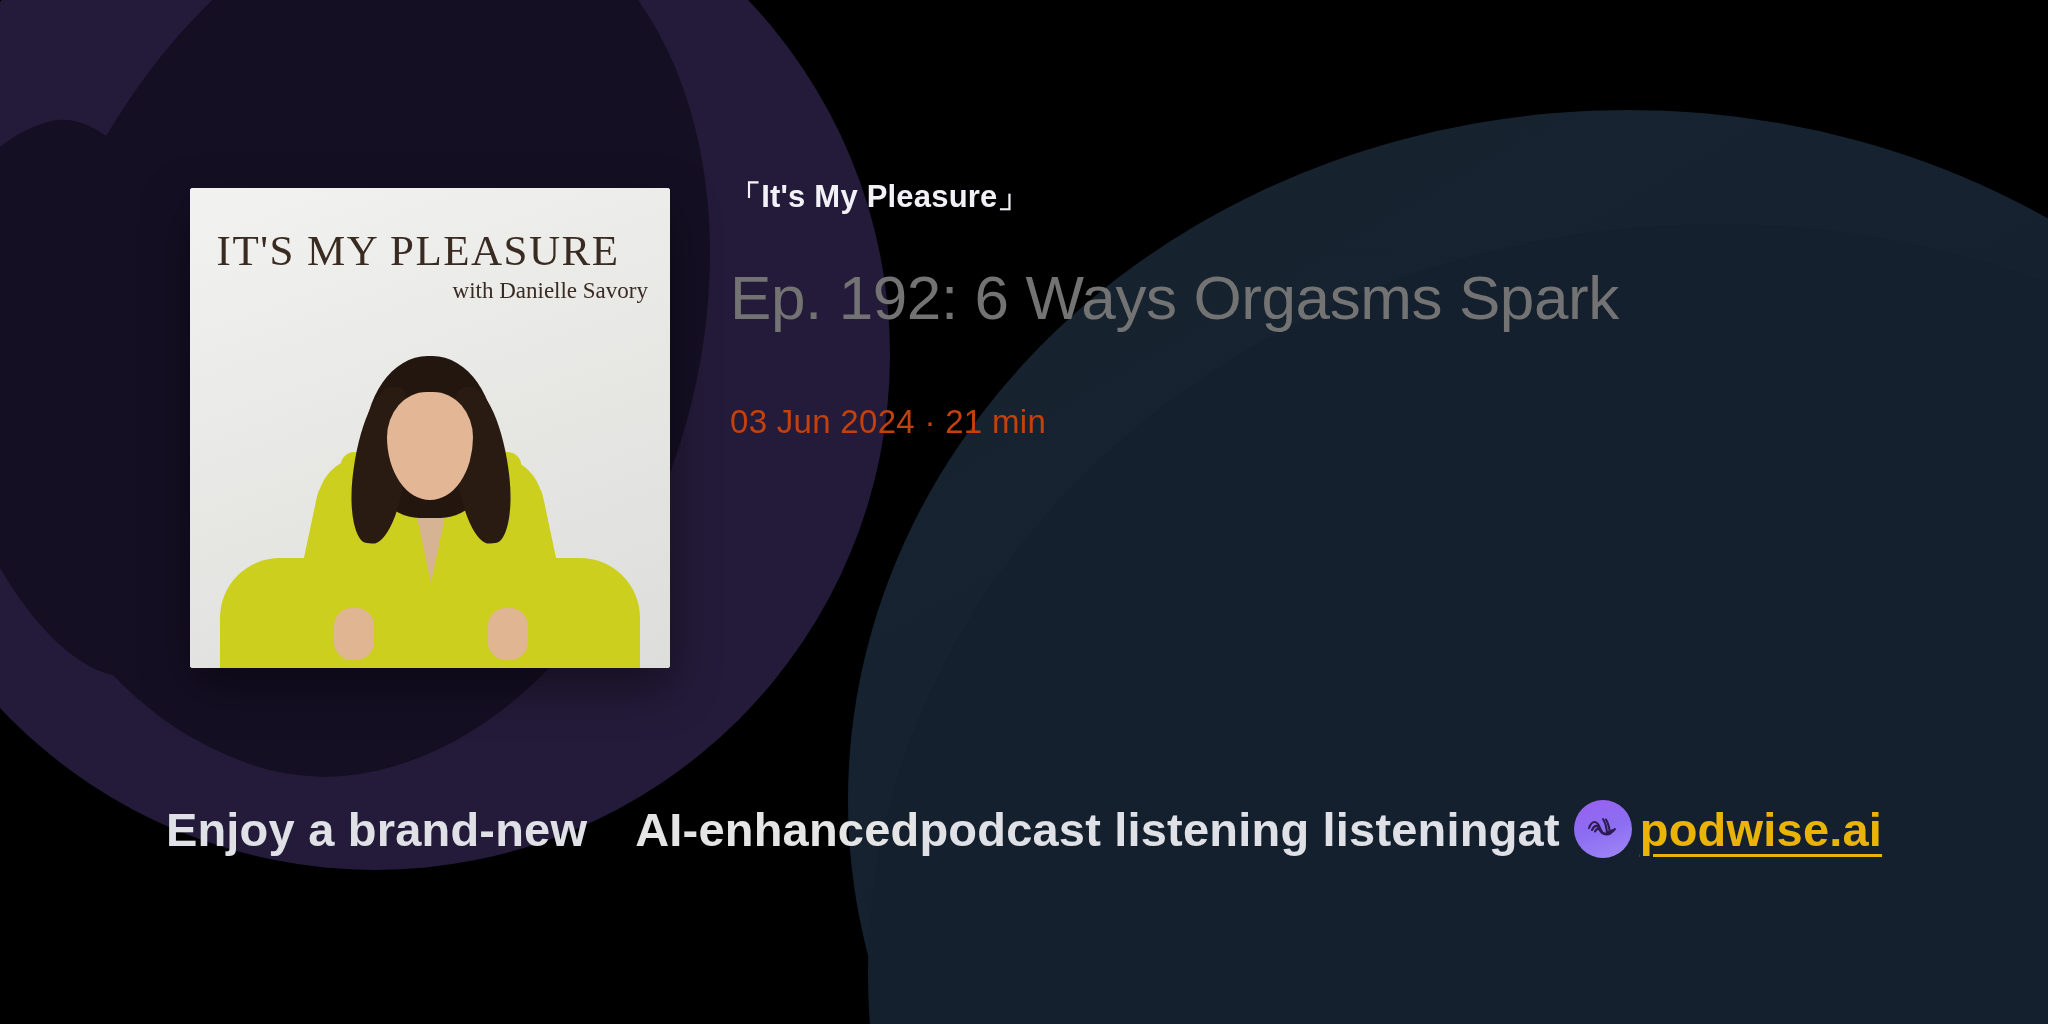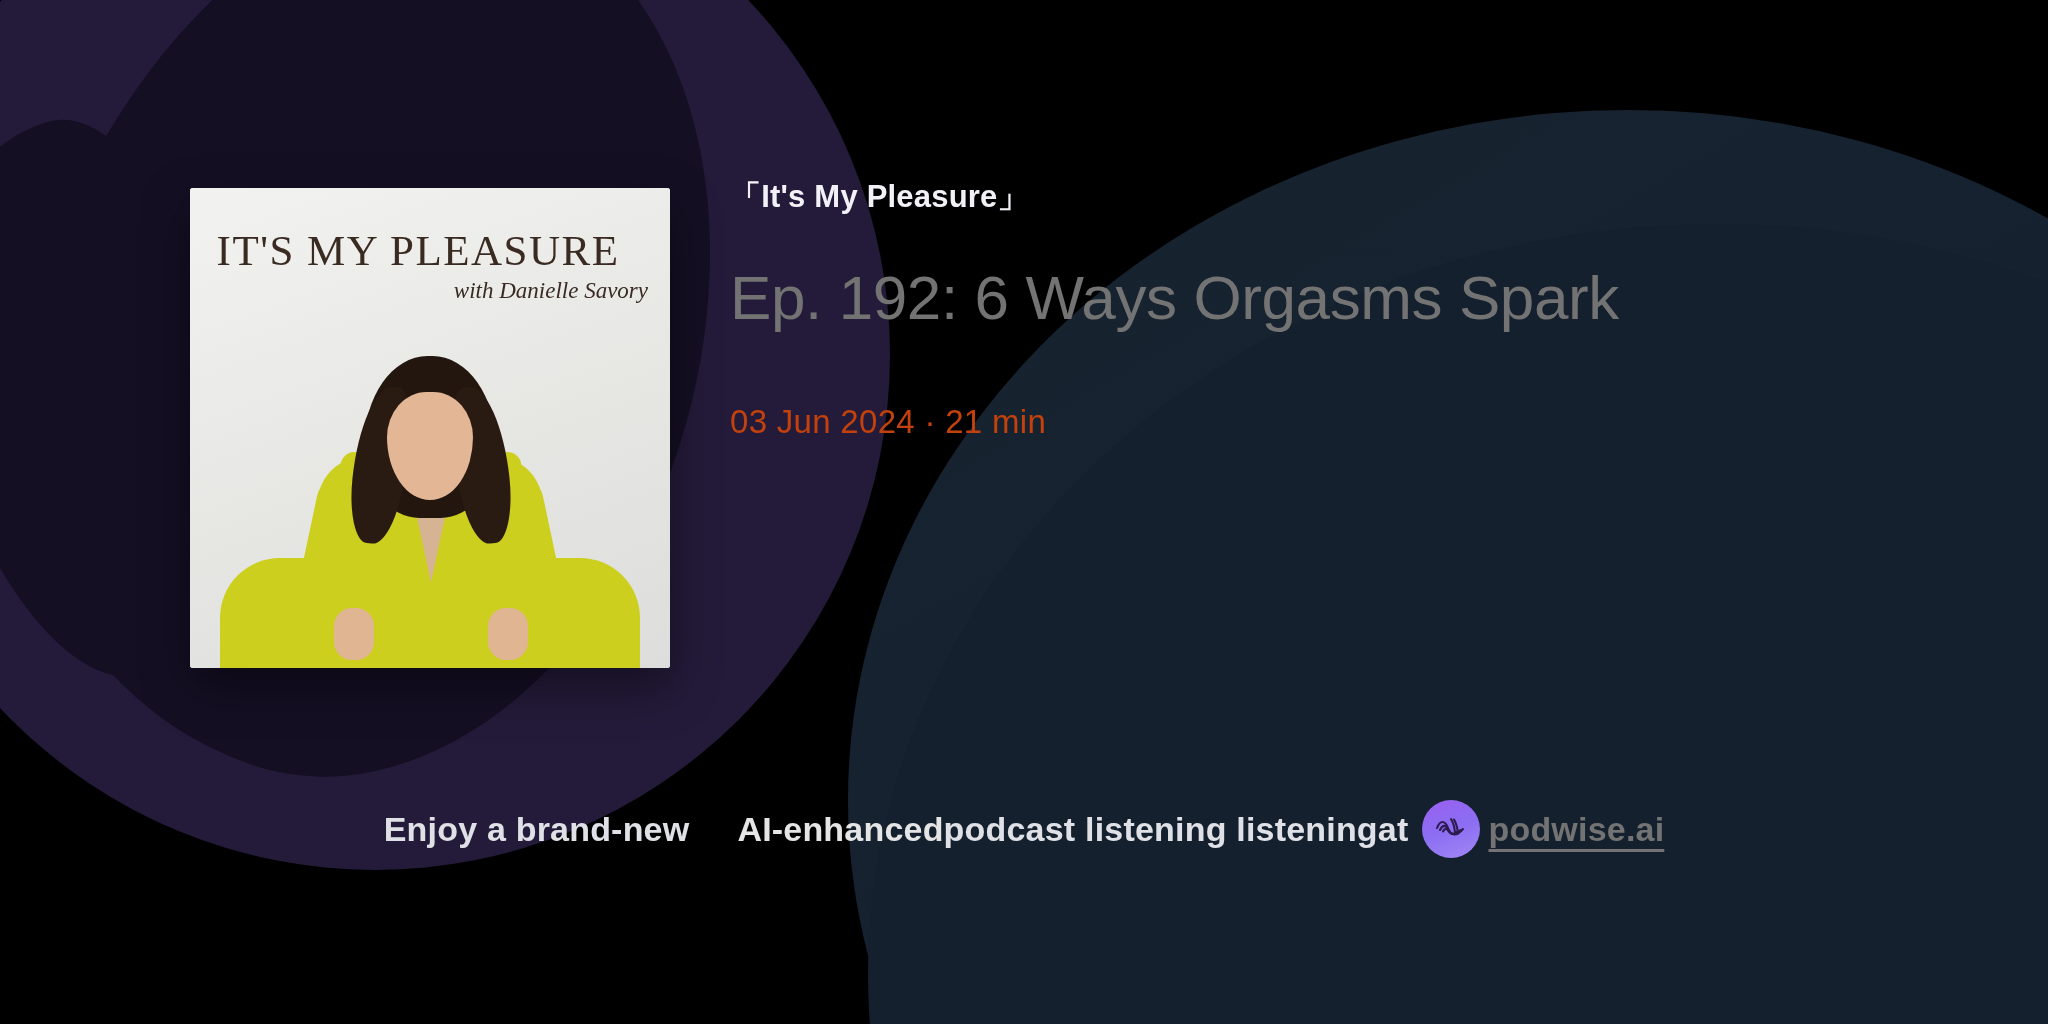"with Danielle Savory" .cover-subtitle { font-style: italic -> none }
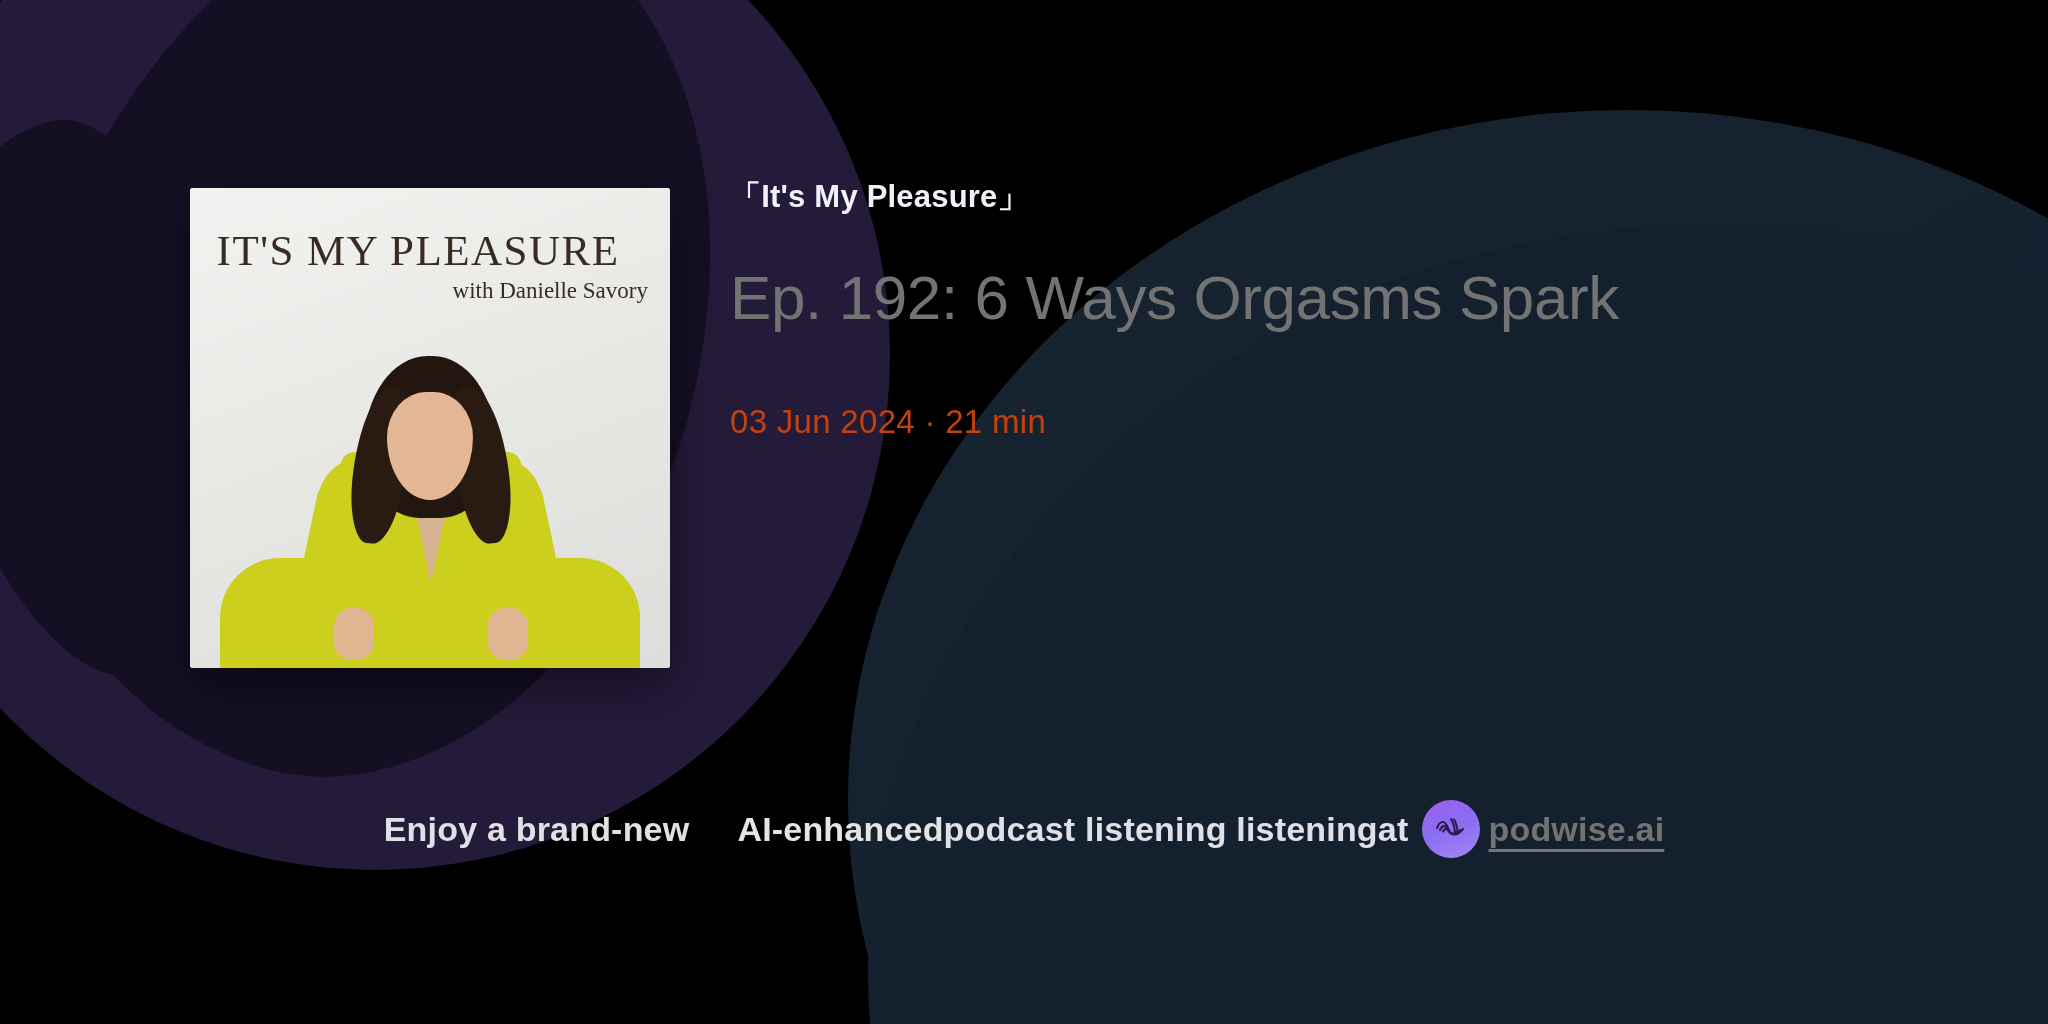"Enjoy a brand-new" .banner { font-size: 34px -> 47px }
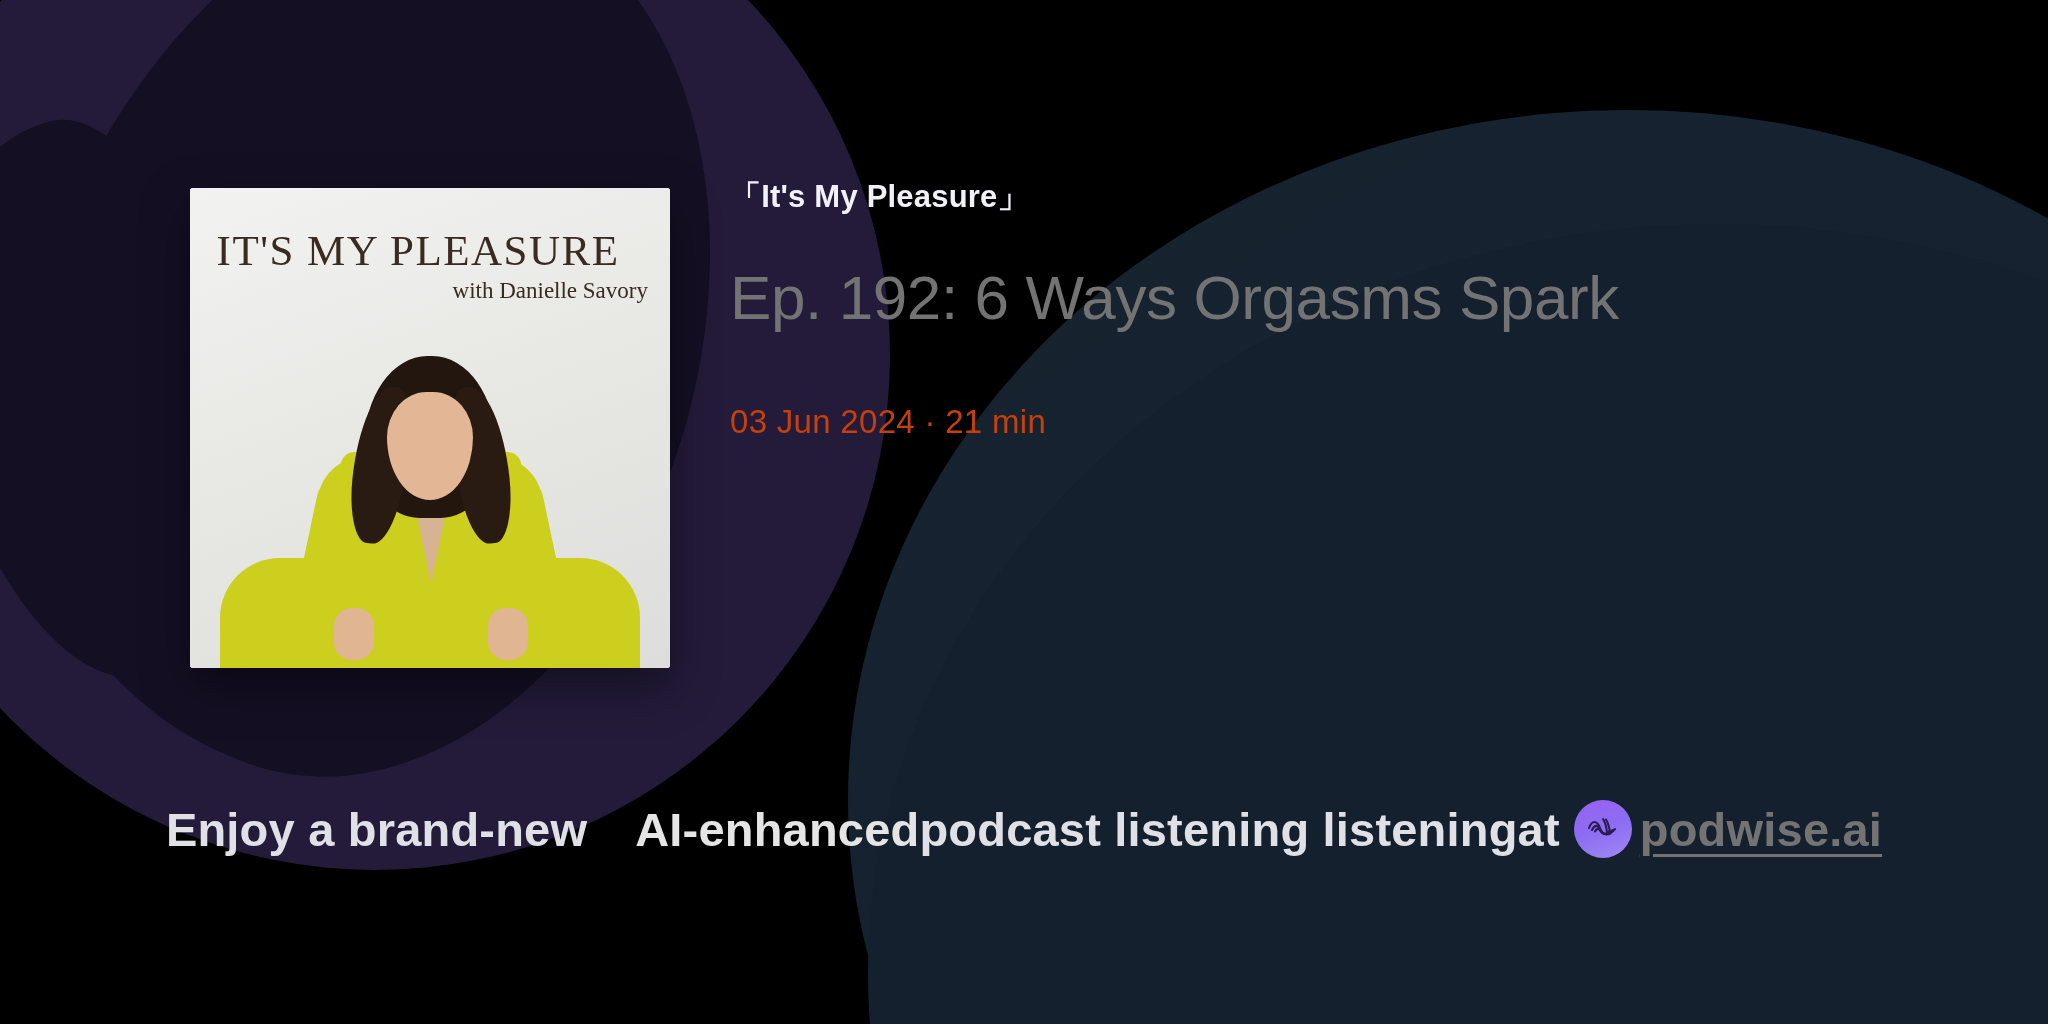"podwise.ai" .brand { color: #737373 -> #eab308 }
